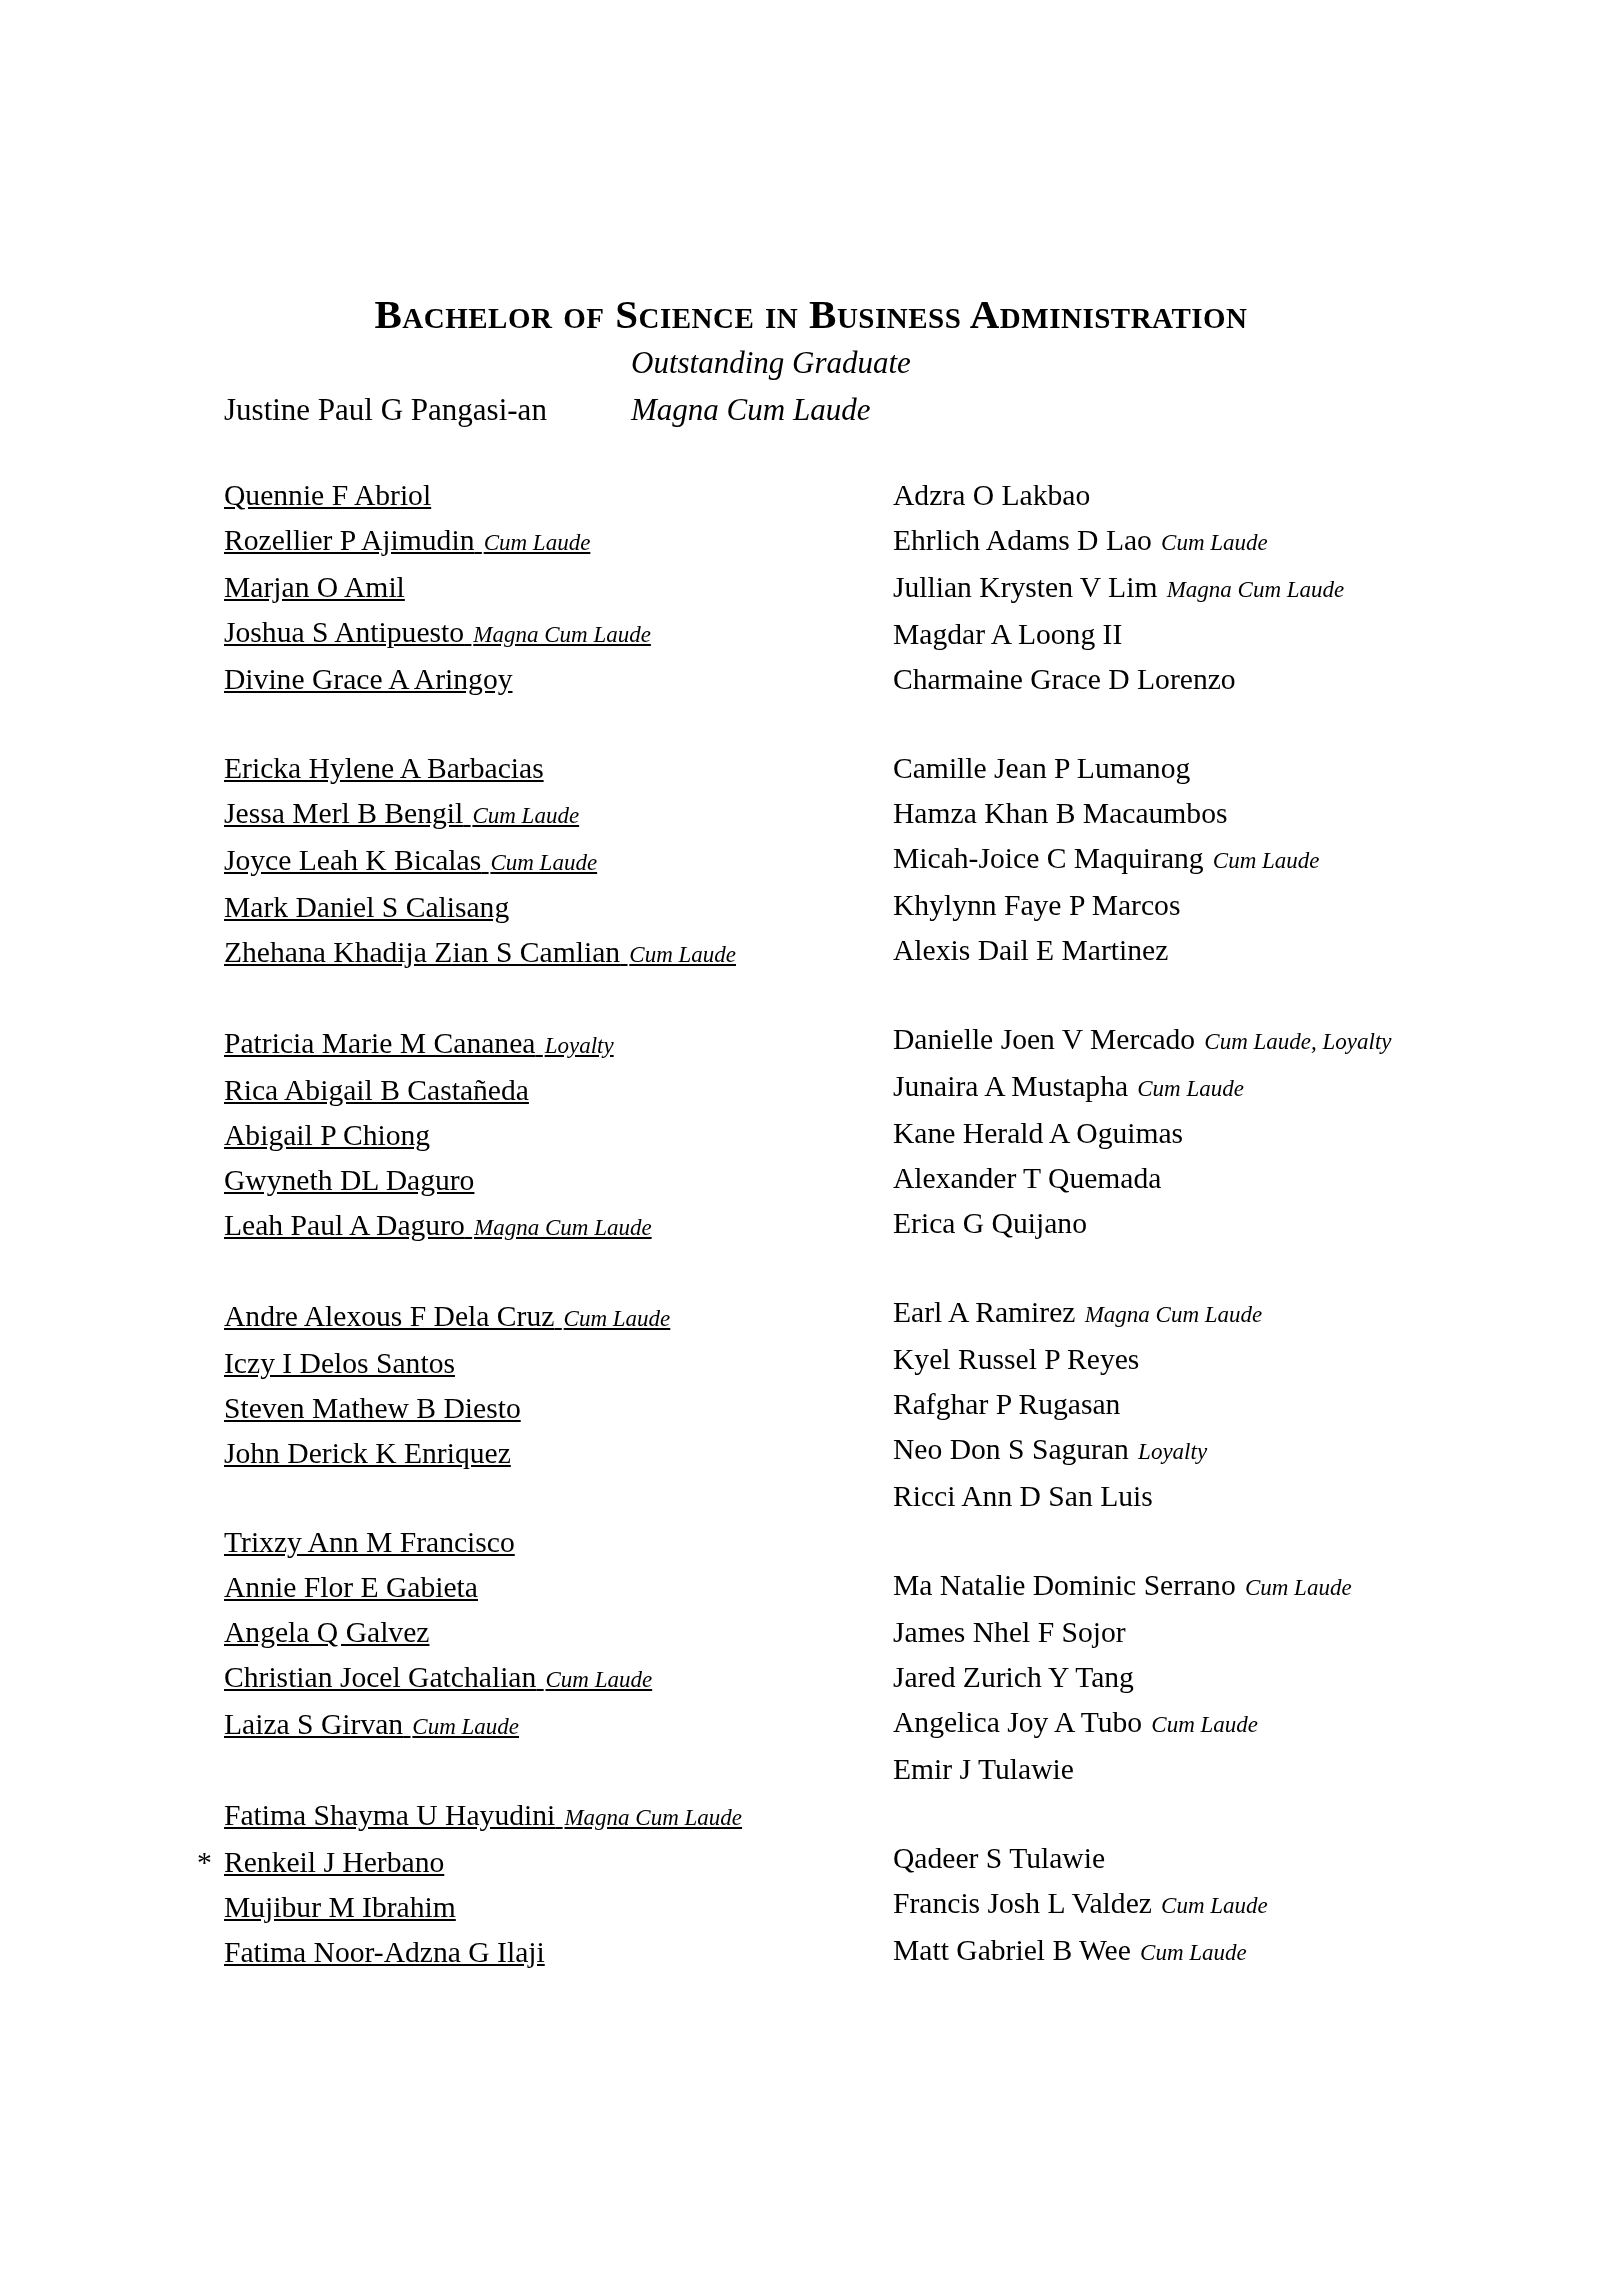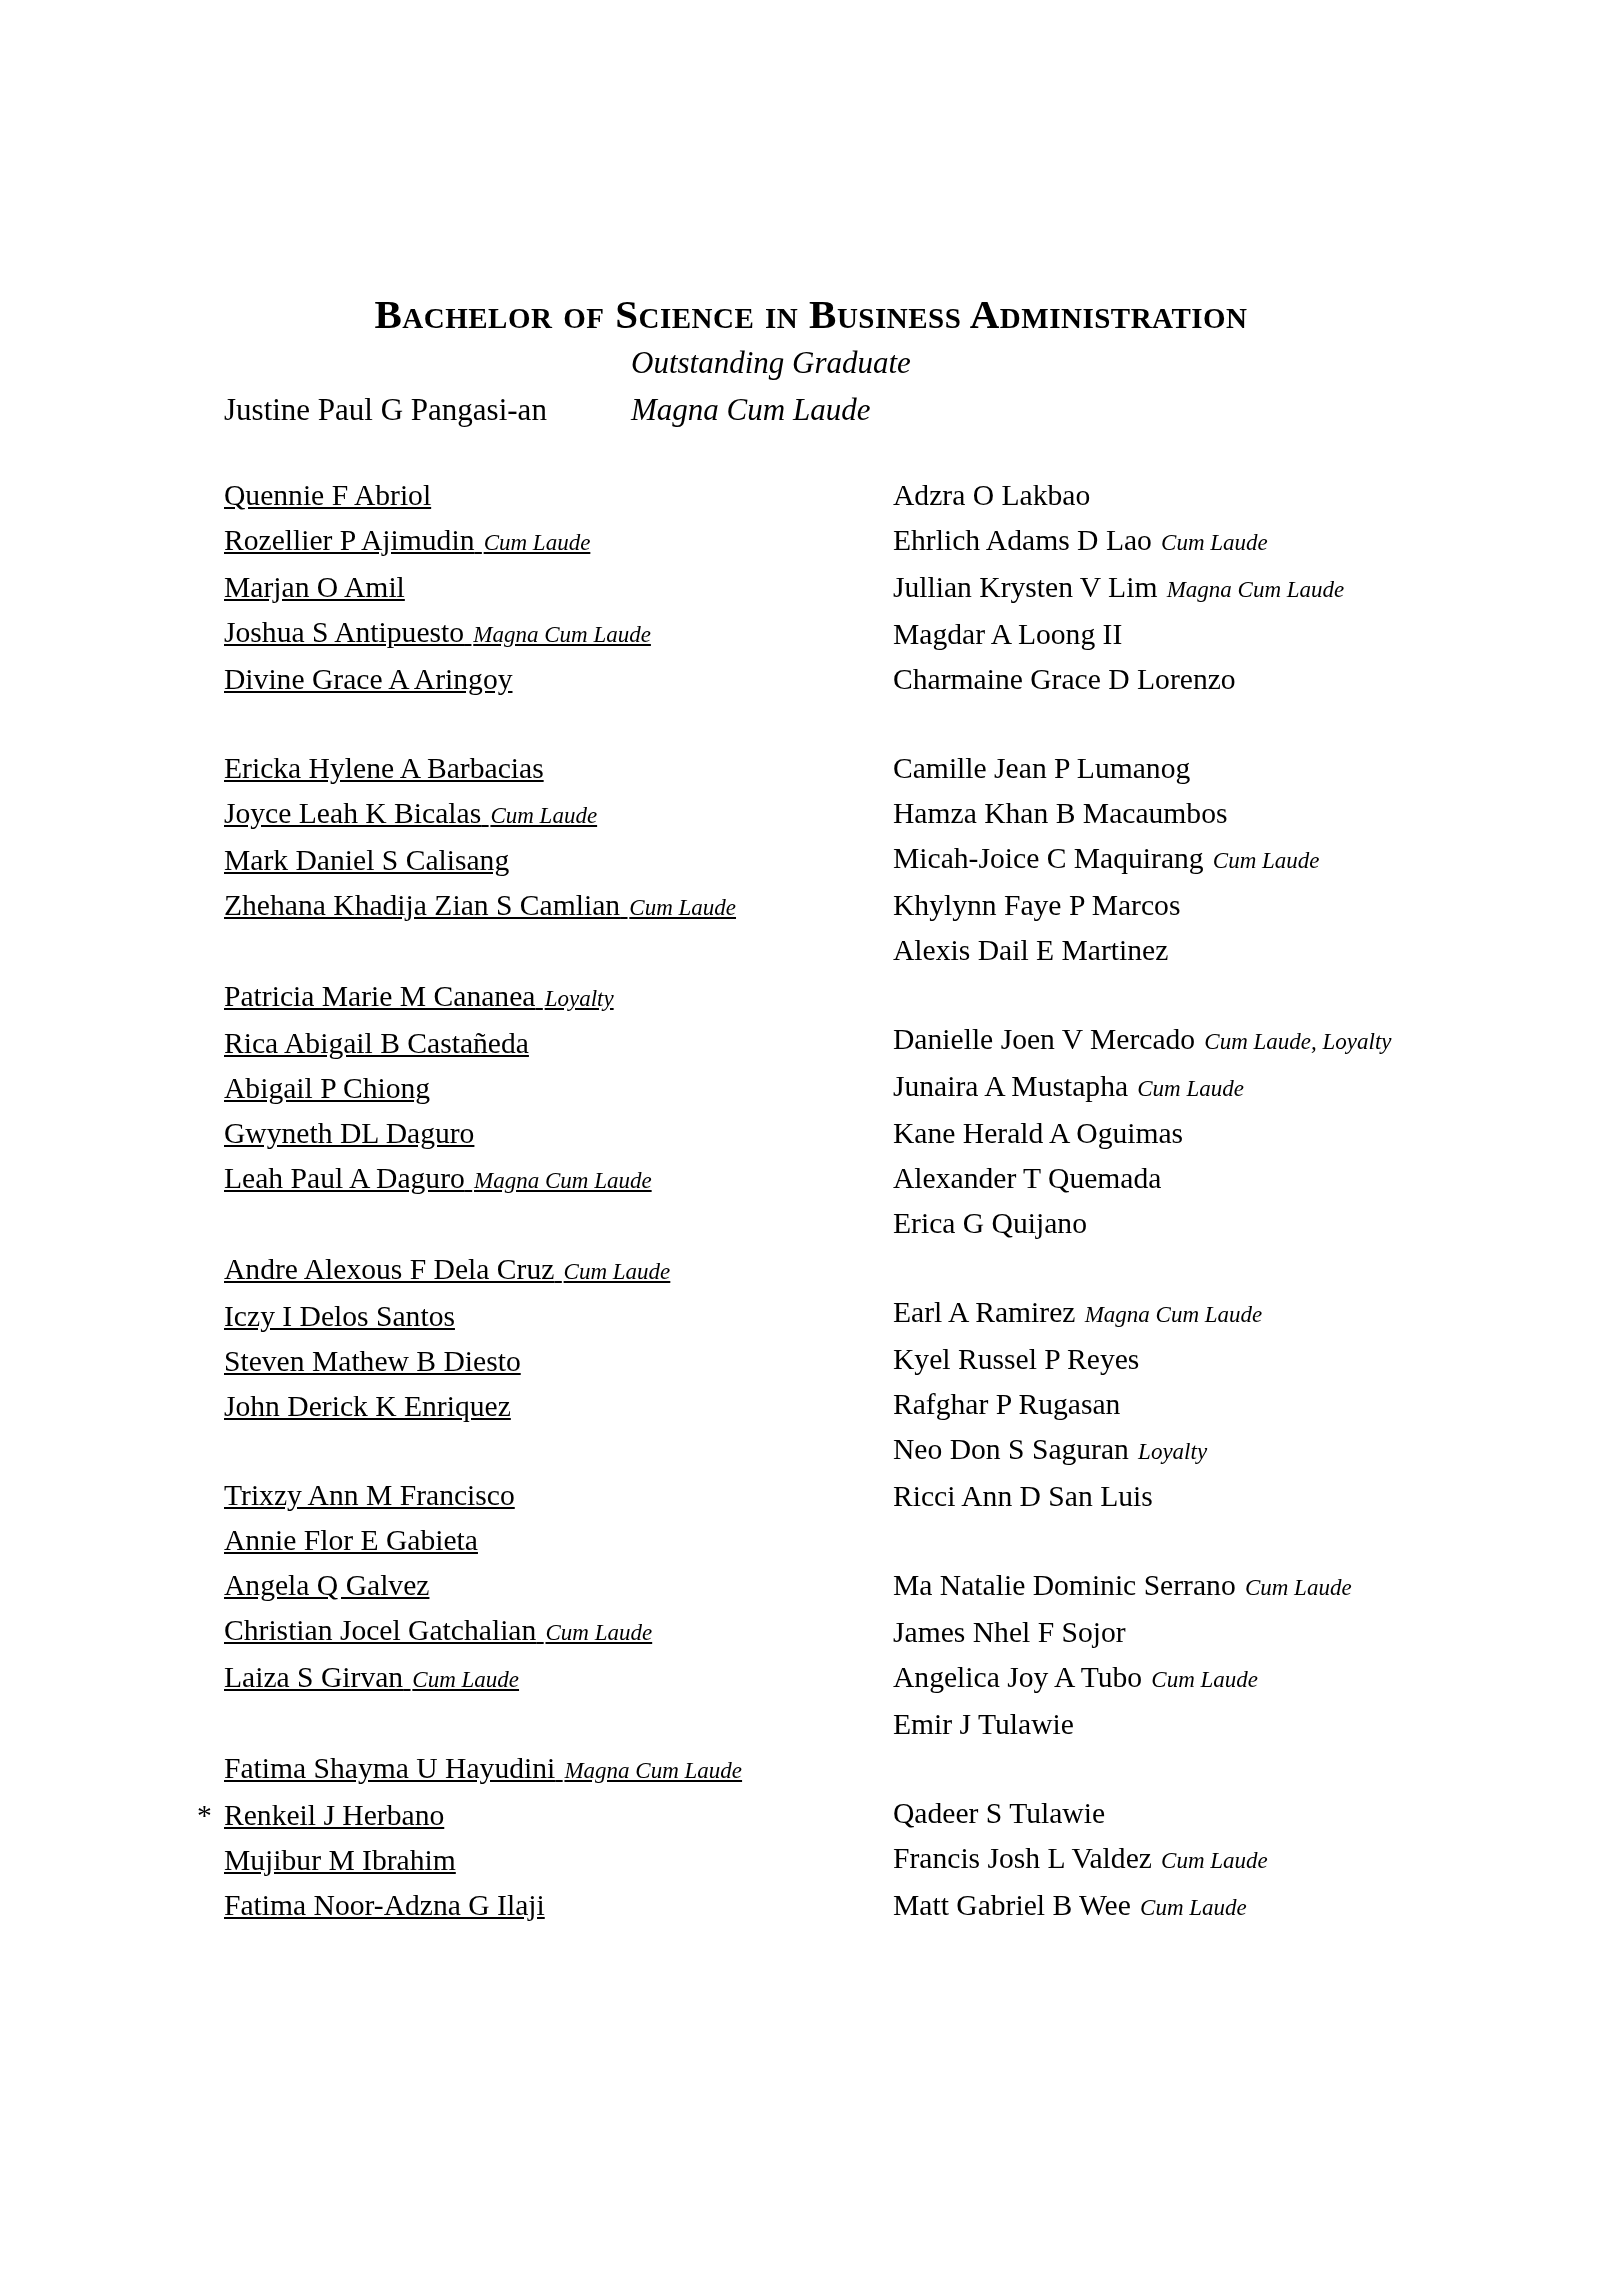"Jessa Merl B Bengil Cum" div.entry { html: none -> <div><span></span><span>Jessa Merl B Bengil</span> <span>Cum Laude</span></div> }
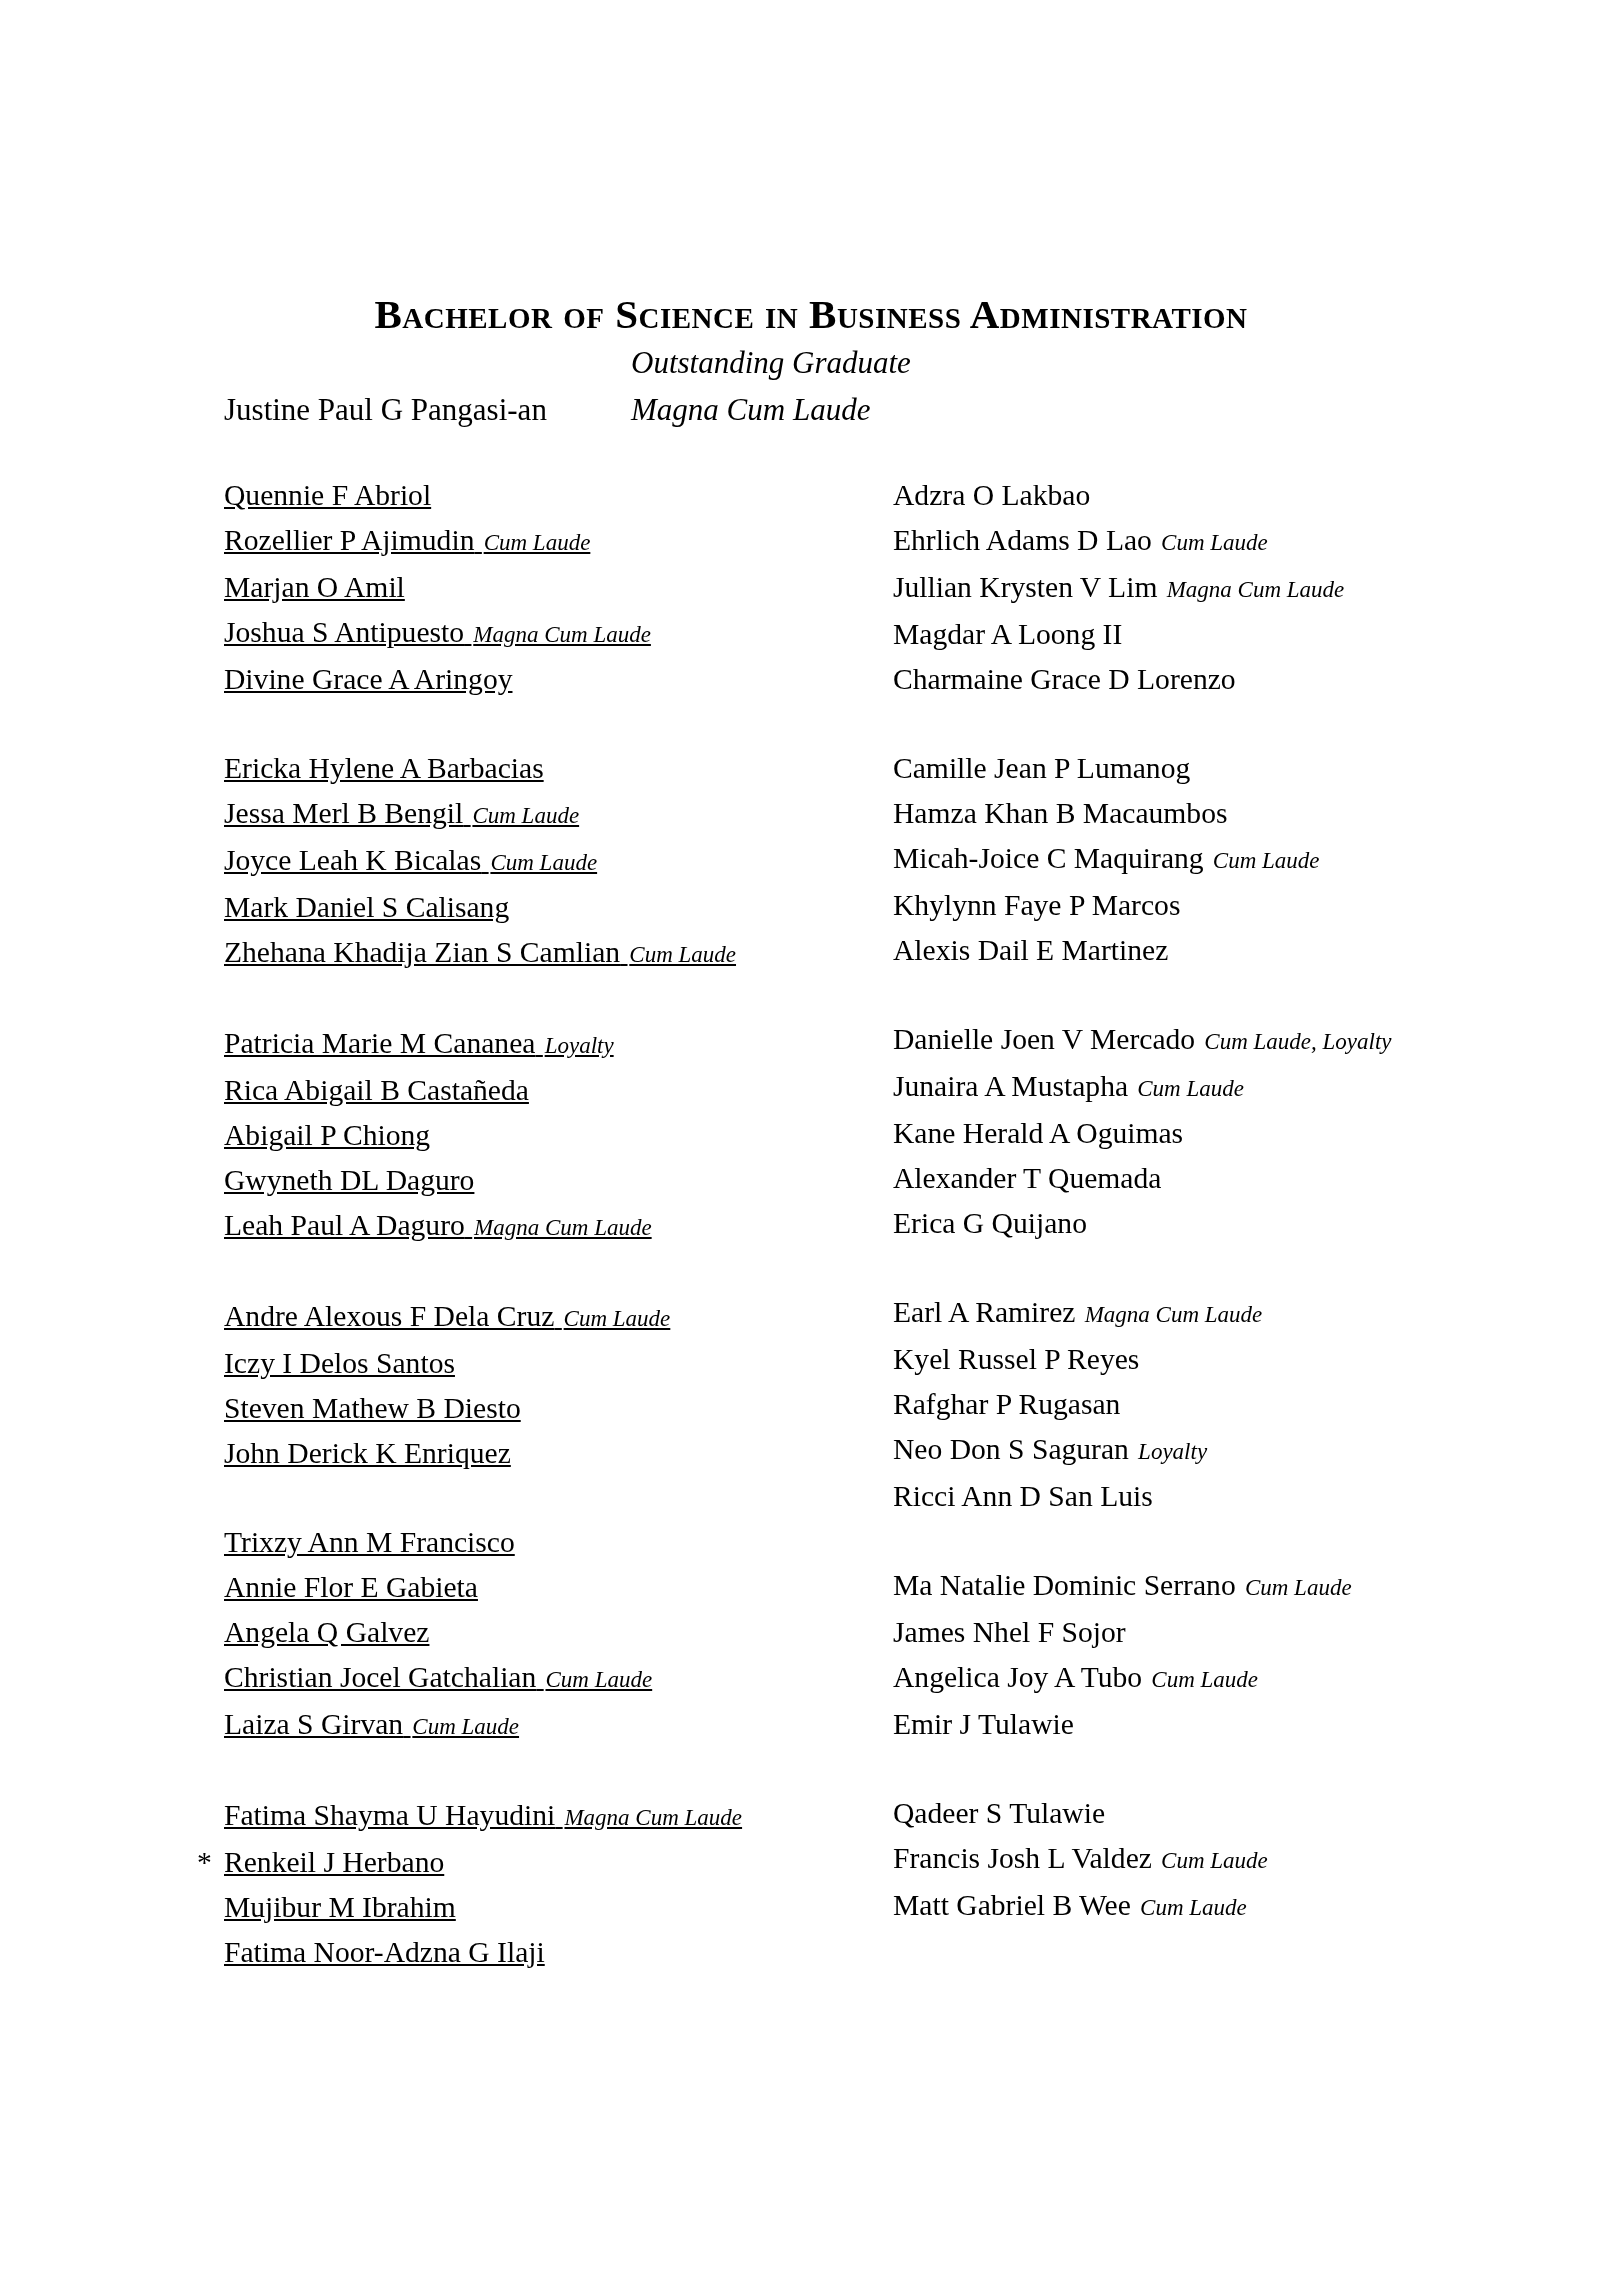"Jared Zurich Y Tang" div.entry { html: none -> <div><span></span><span>Jared Zurich Y Tang</span></div> }
